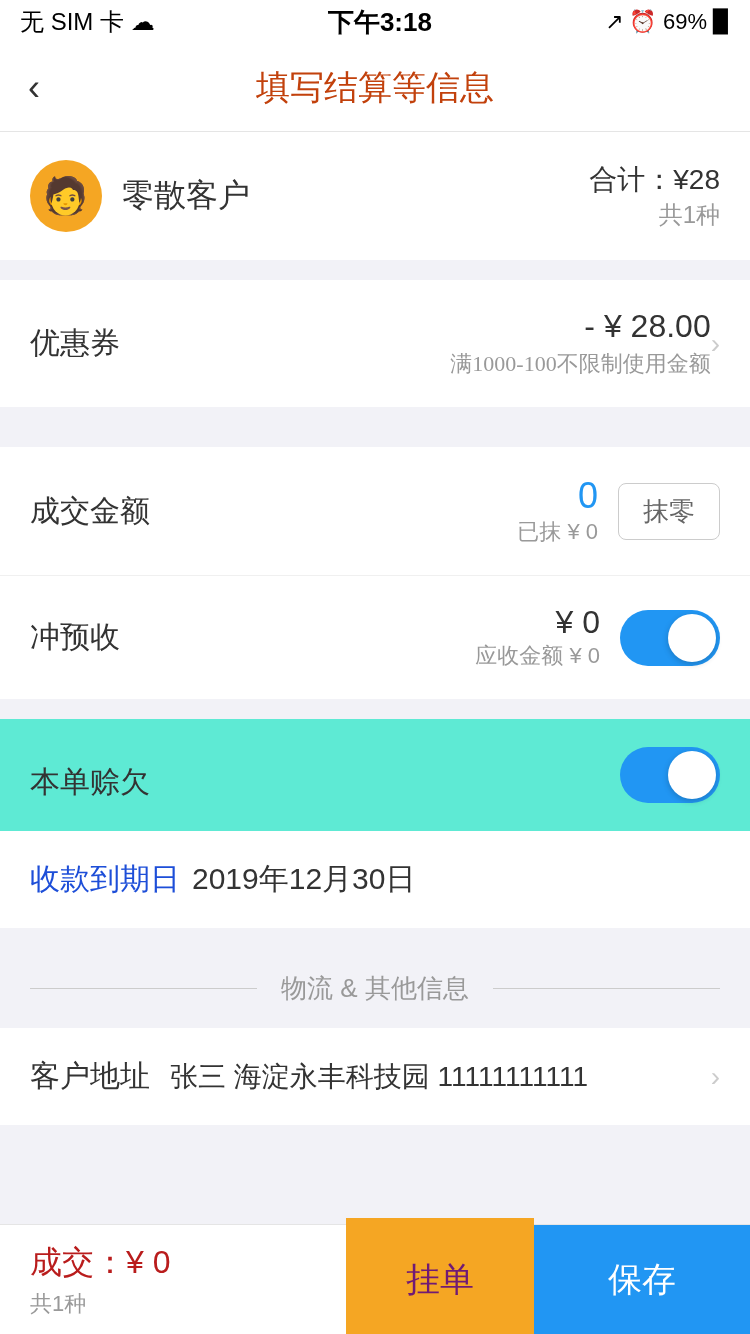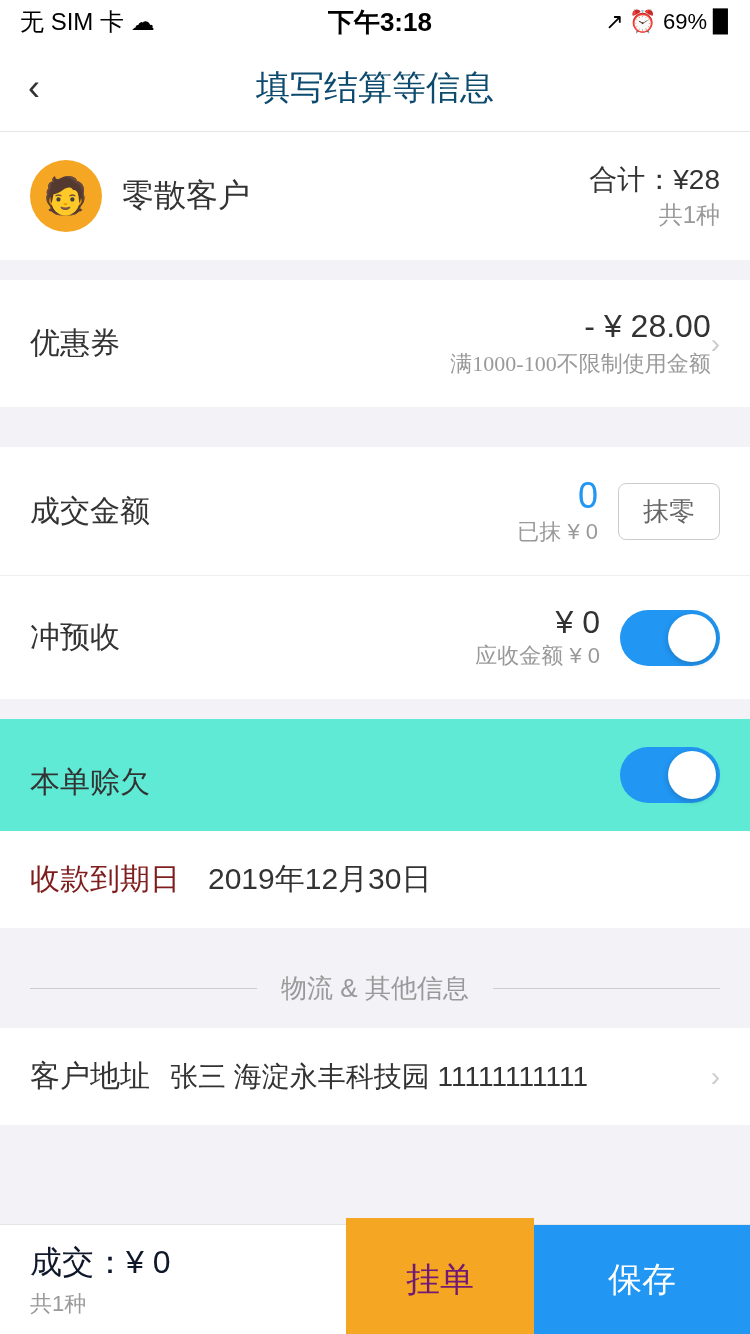"填写结算等信息" .nav-title { color: #0c4a6e -> #c2410c }
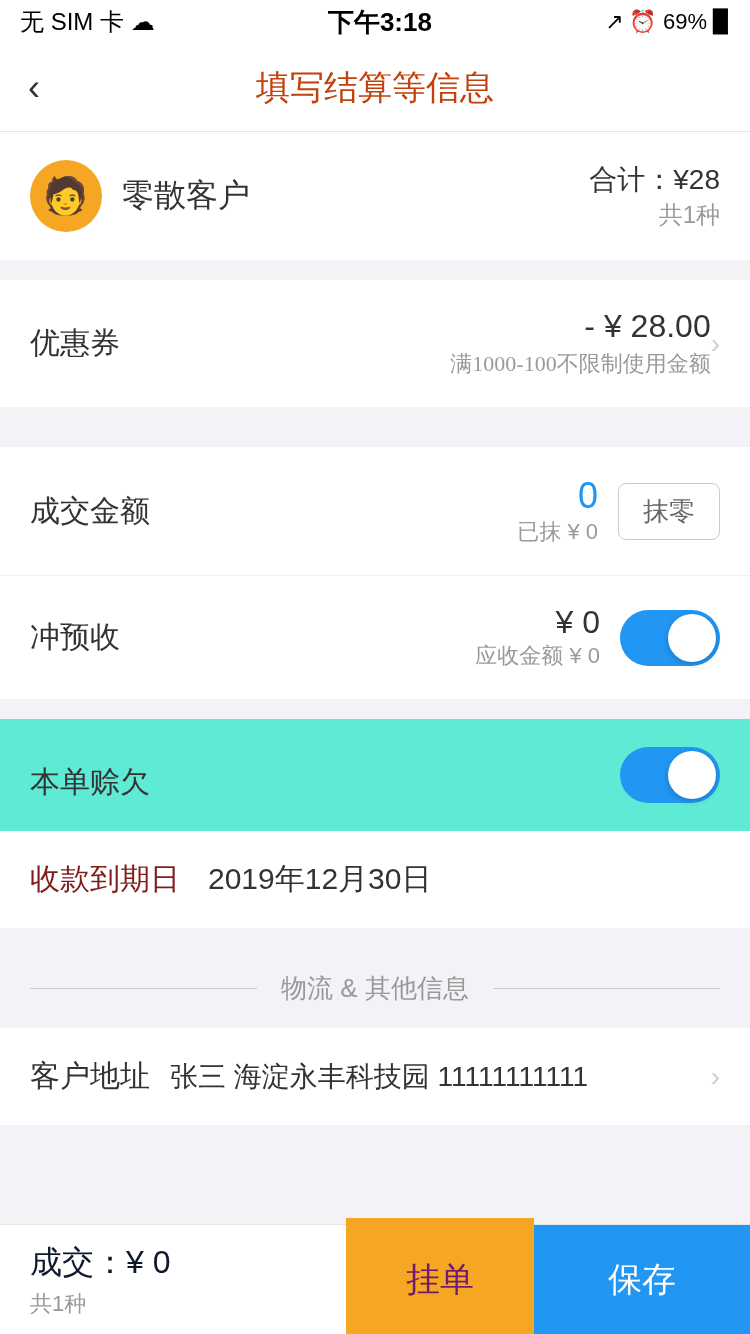"收款到期日" .due-date-label { color: #7f1d1d -> #1d4ed8; margin-right: 28px -> 12px }
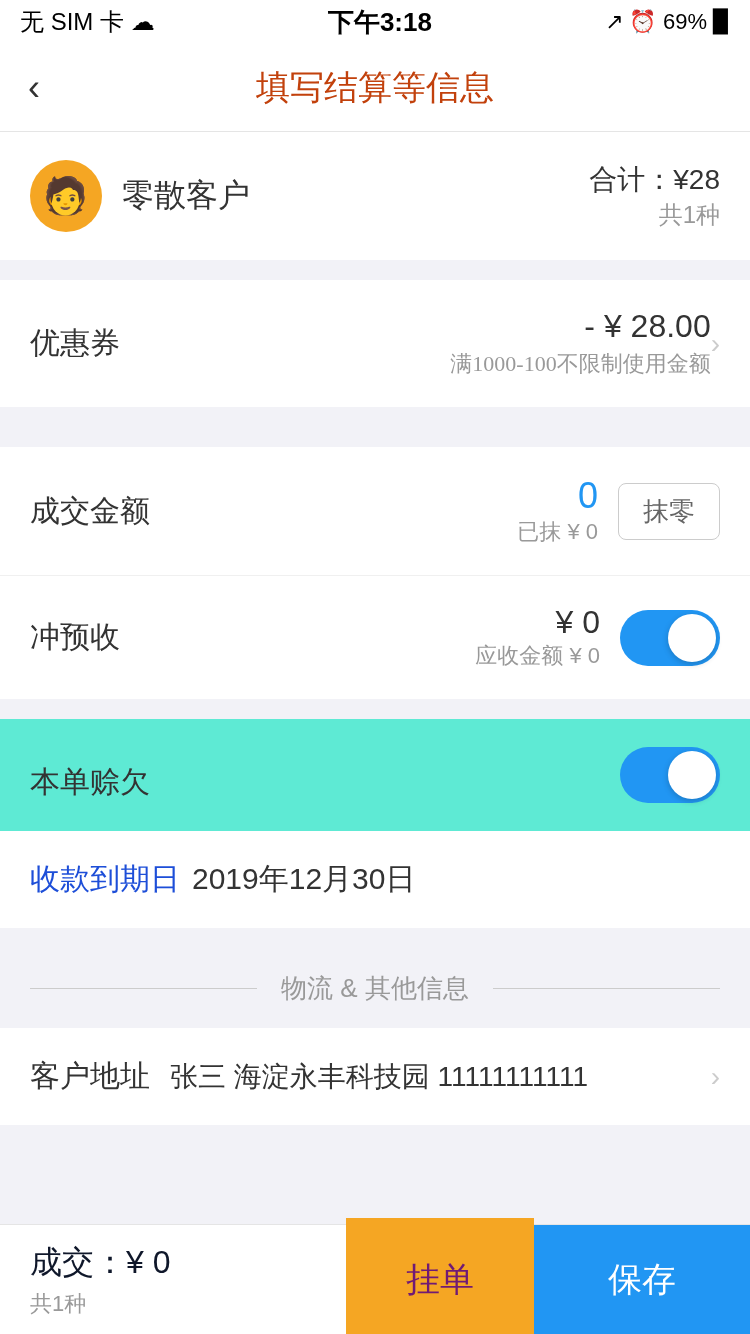"成交：¥ 0" .bottom-deal { color: #0f172a -> #b91c1c }
